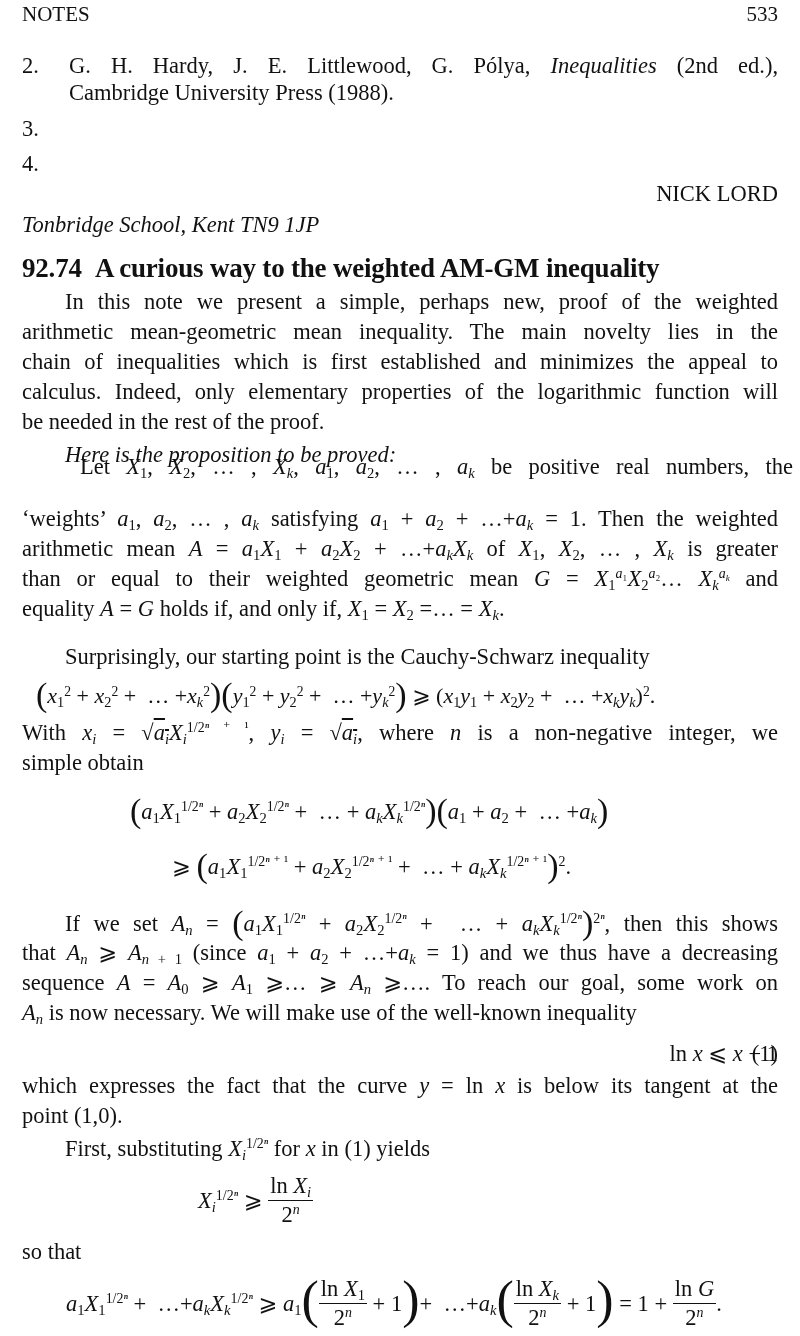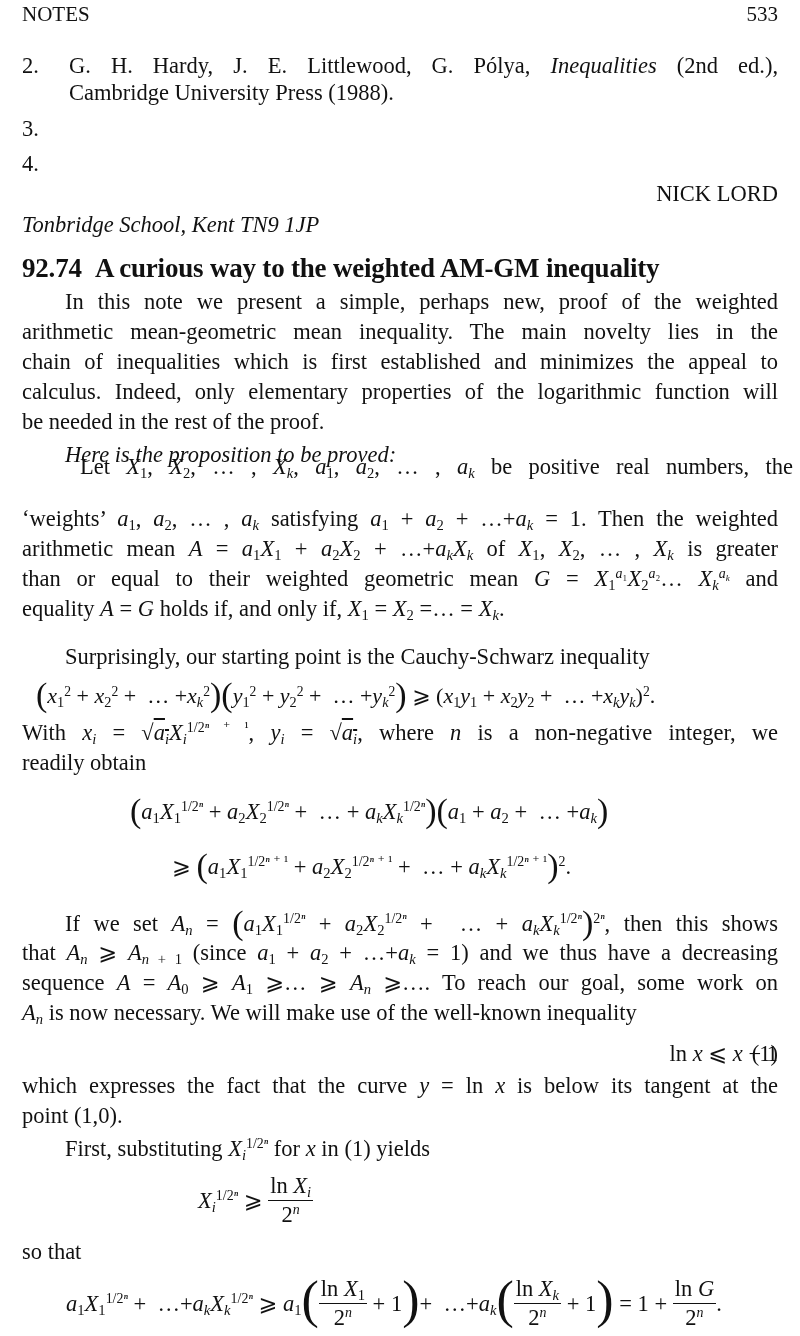"readily obtain" span { text: readily -> simple }
